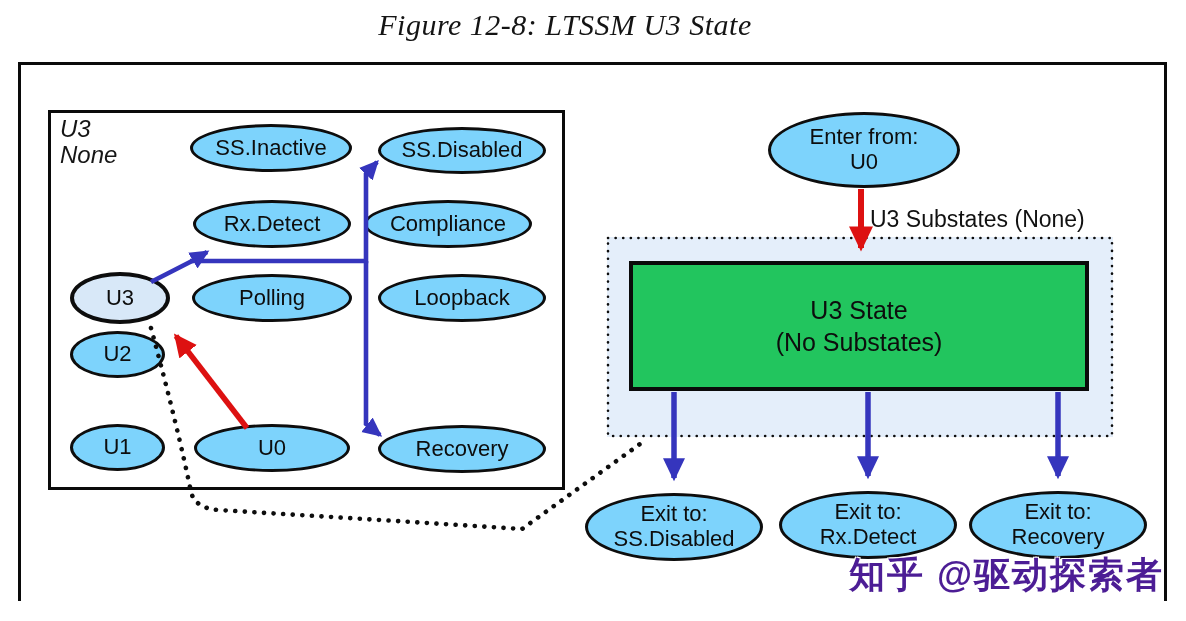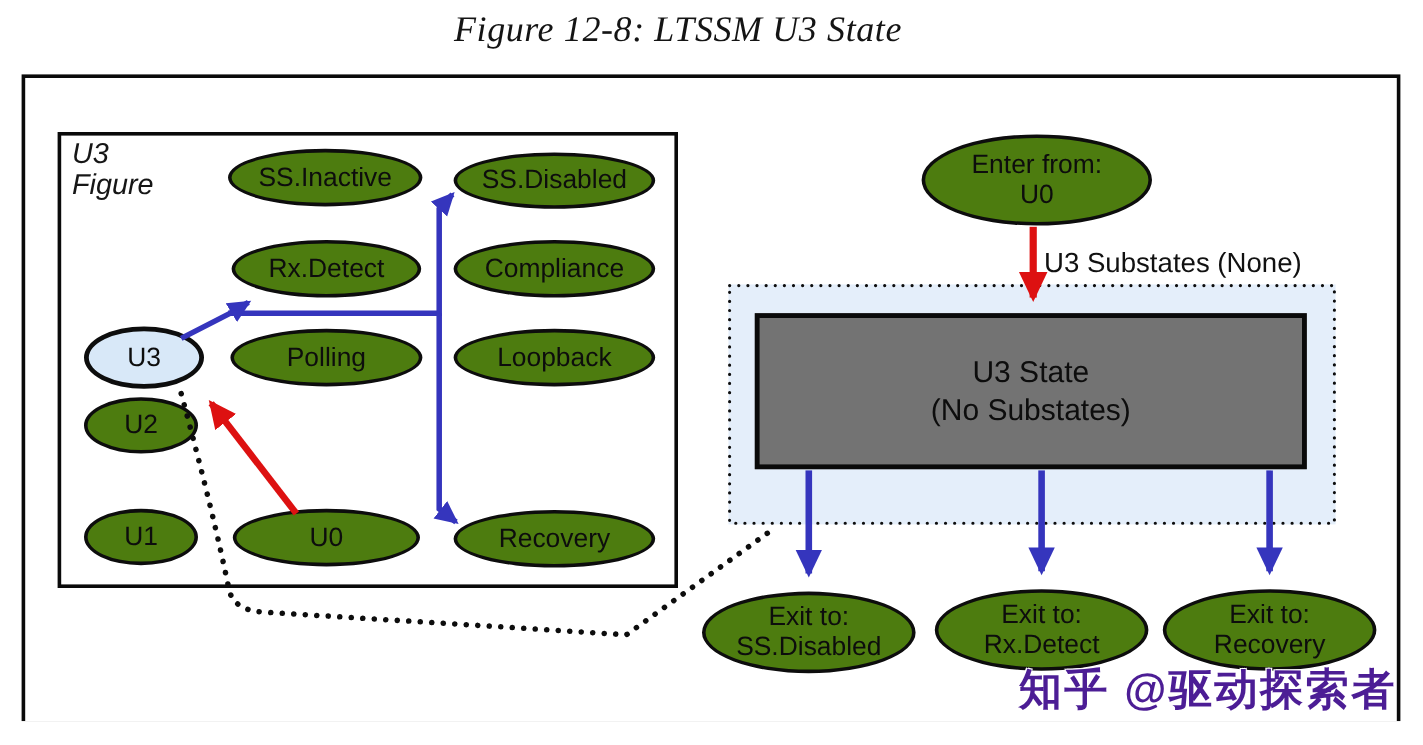"Figure" div { text: Figure -> None }
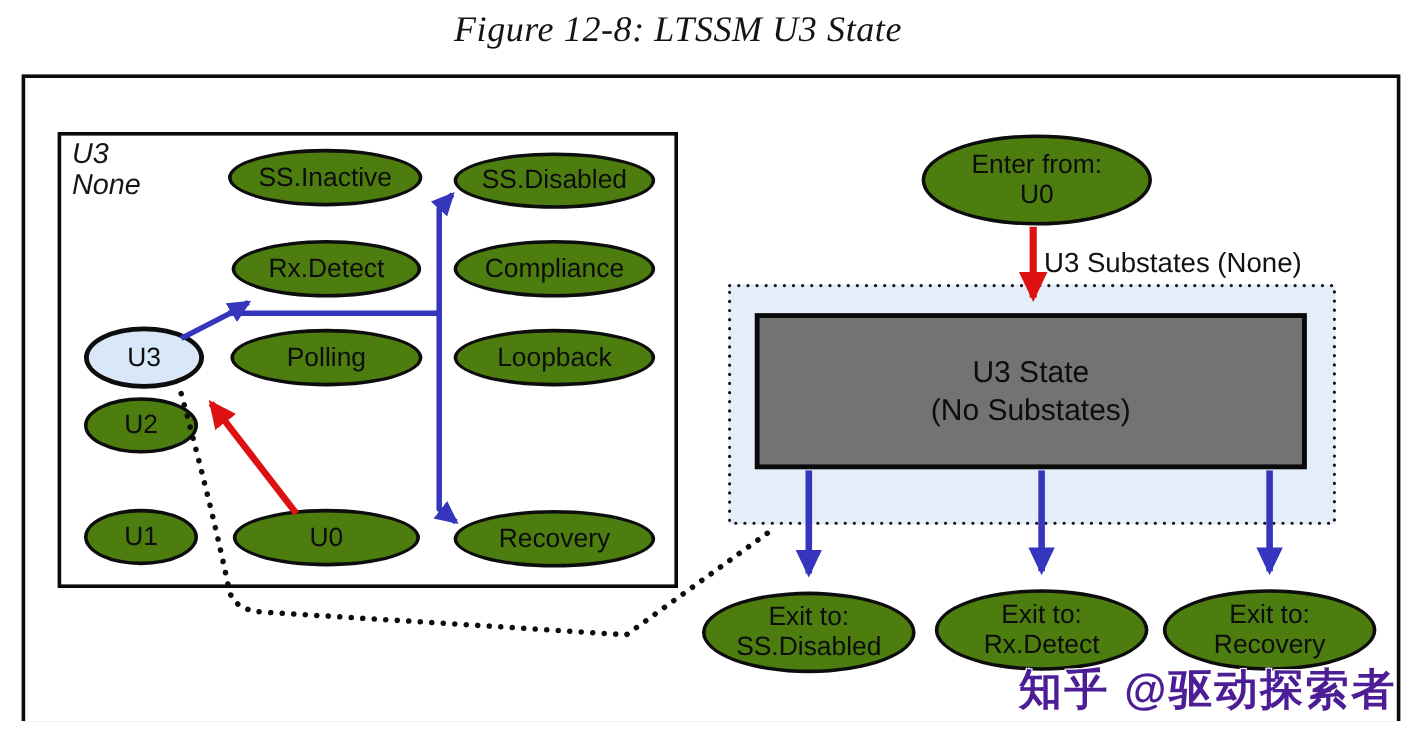"SS.Inactive" .oval { background: #4d7c0f -> #7dd3fc }
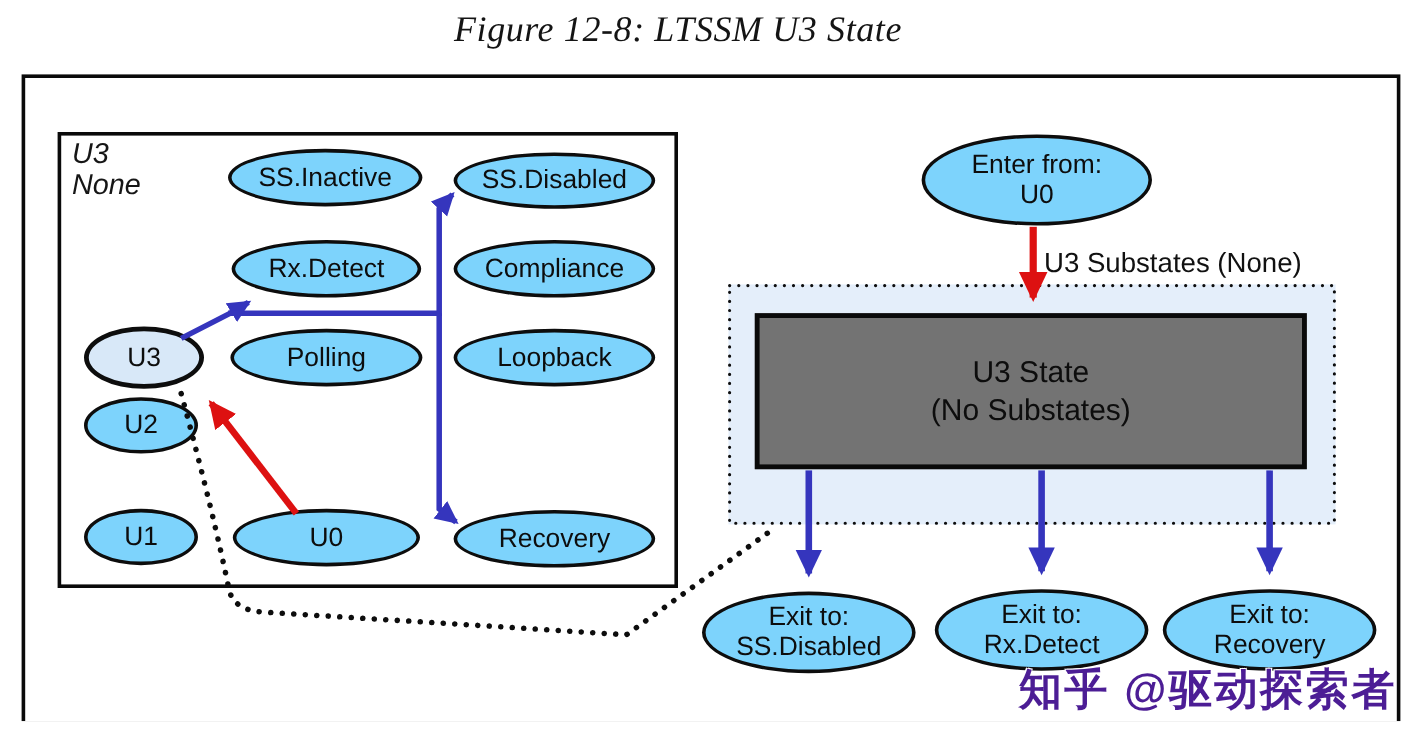"Compliance" div.oval { left: 378px -> 364px }
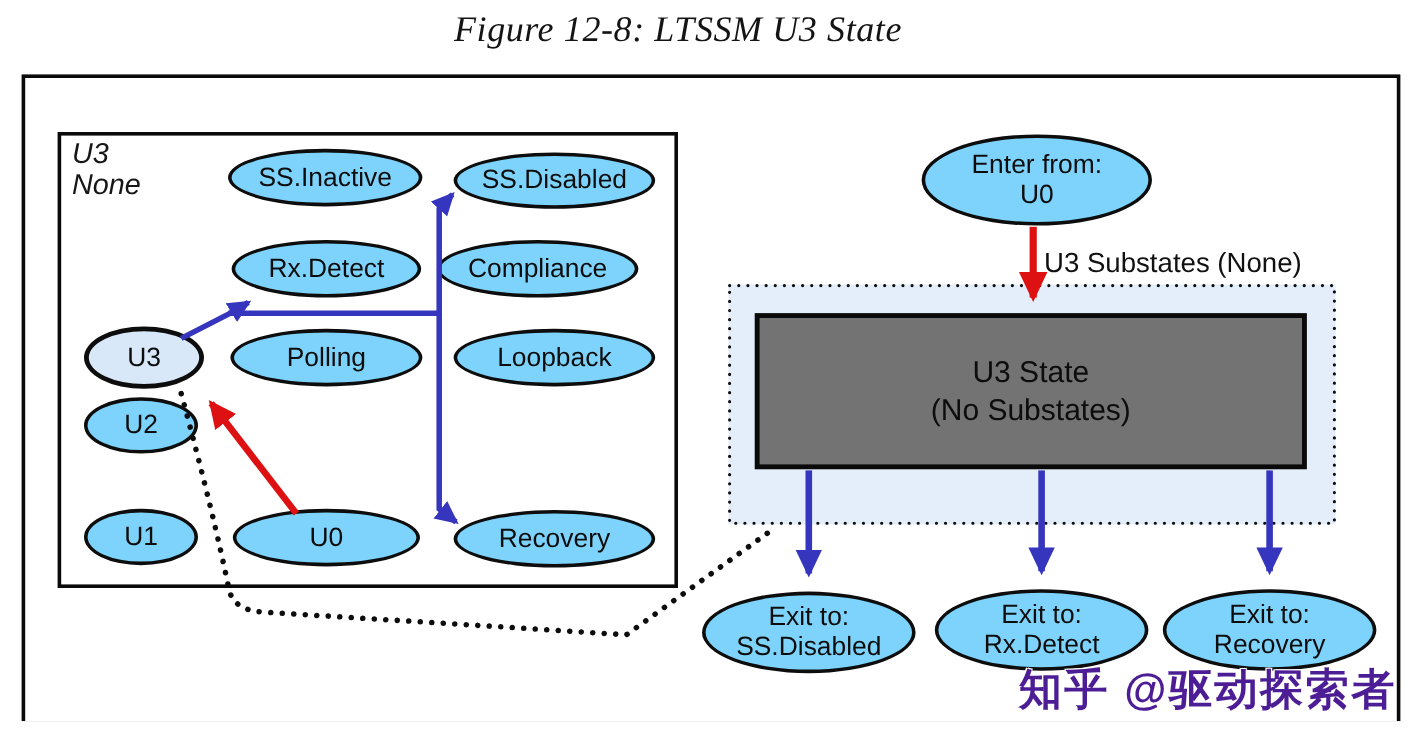"U3 State" .state-rect { background: #737373 -> #22c55e }
